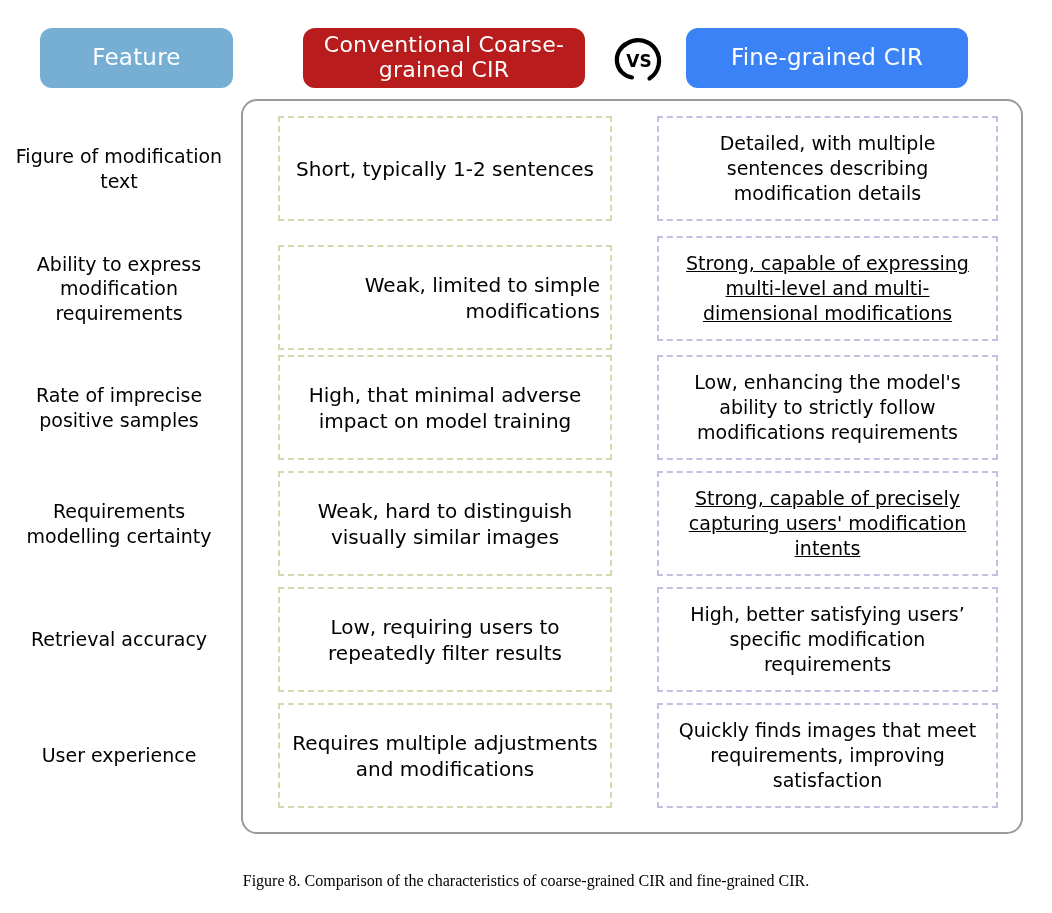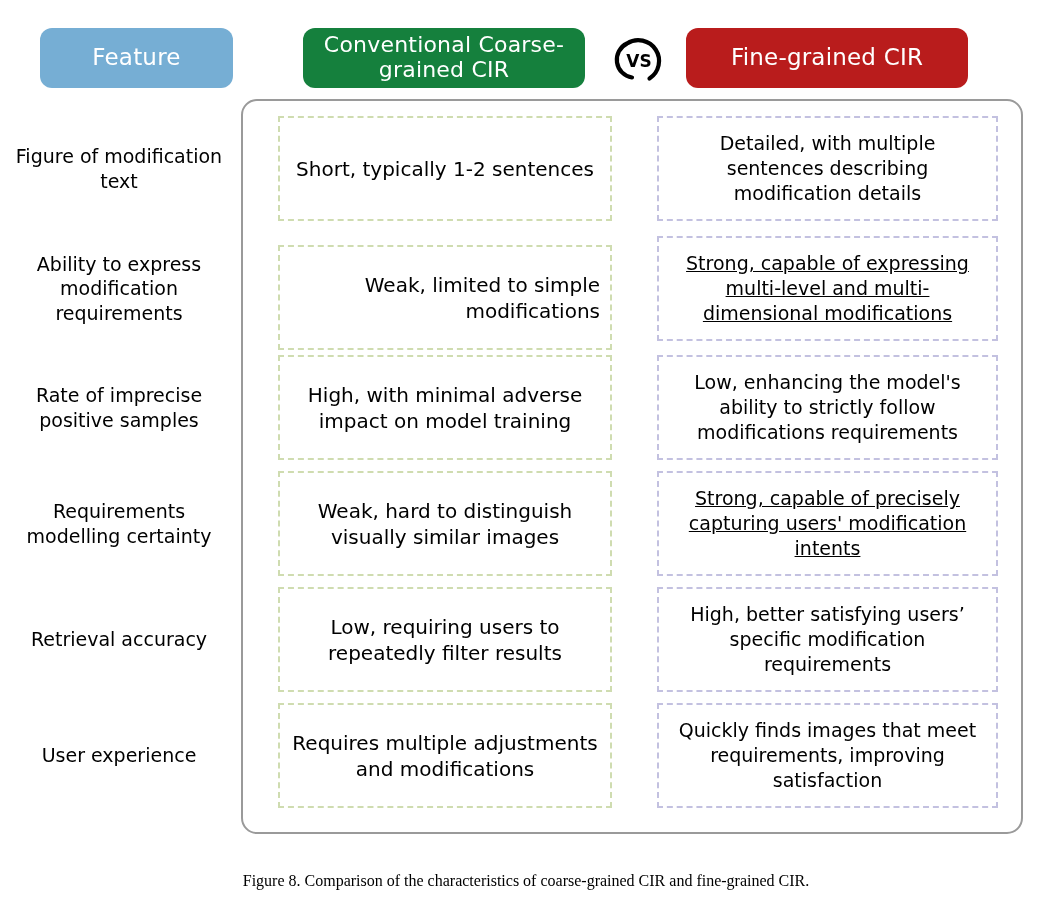"Conventional Coarse-grained CIR" #hdr-coarse { background: #15803d -> #b91c1c }
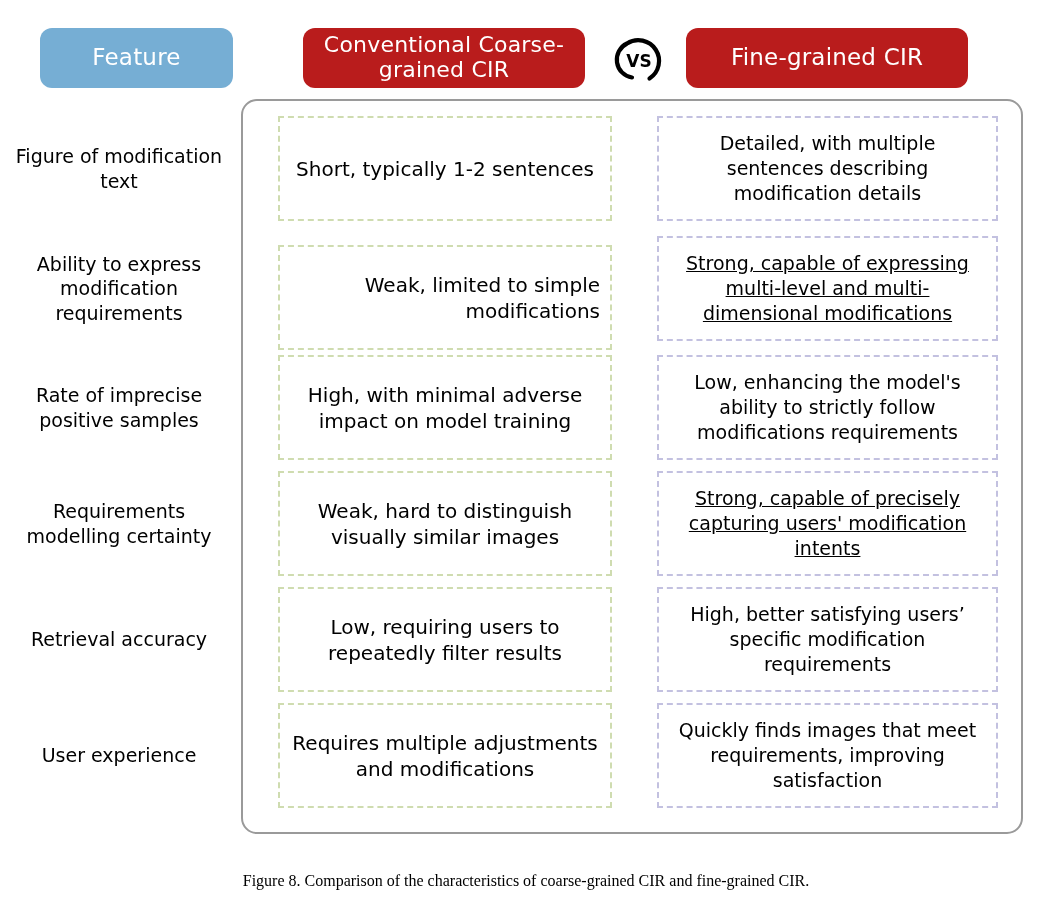"Fine-grained CIR" #hdr-fine { background: #b91c1c -> #3b82f6 }
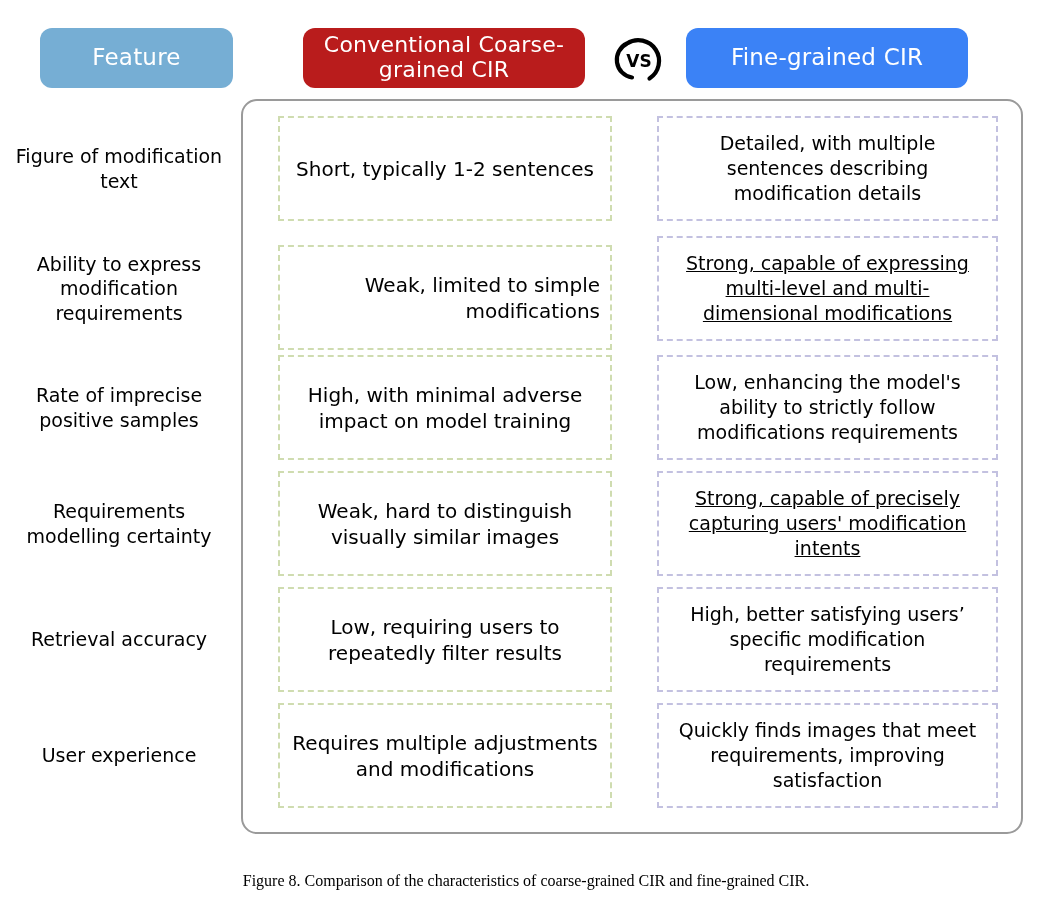"High, with minimal adverse impact" div.cell-box { text: with -> that }
